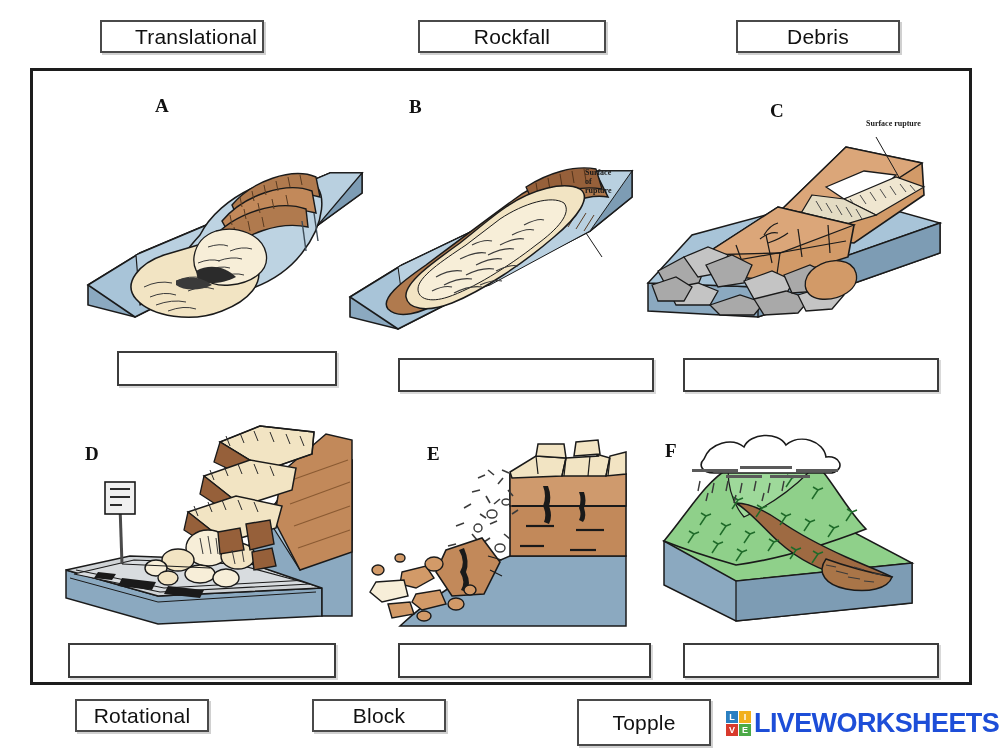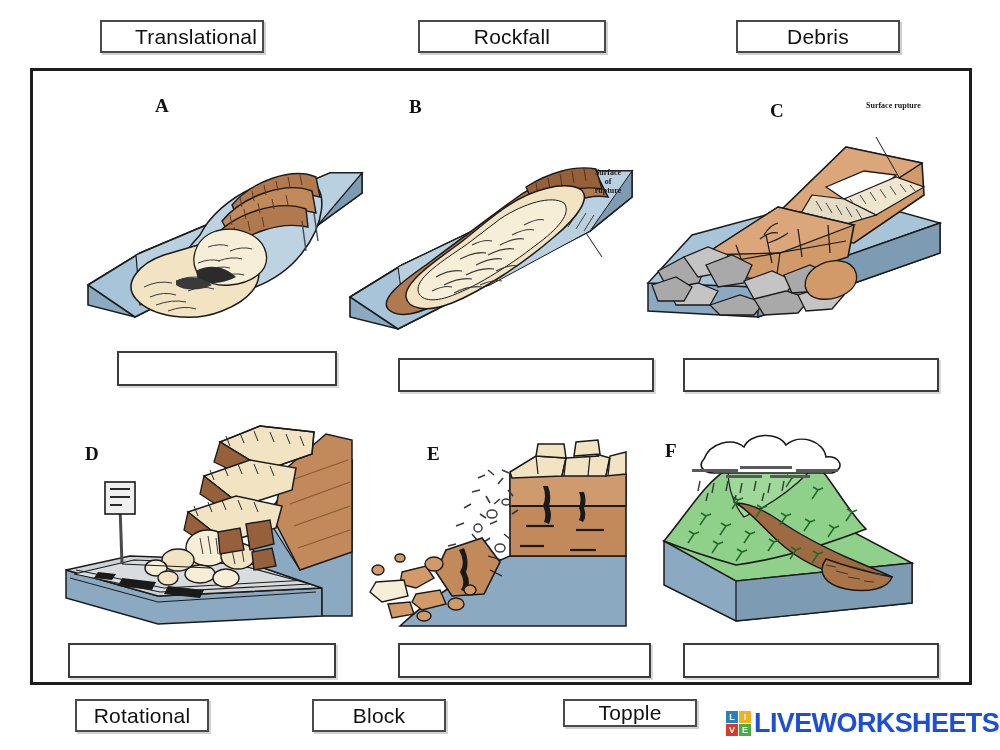"Surface rupture" div.callout { top: 101px -> 119px }
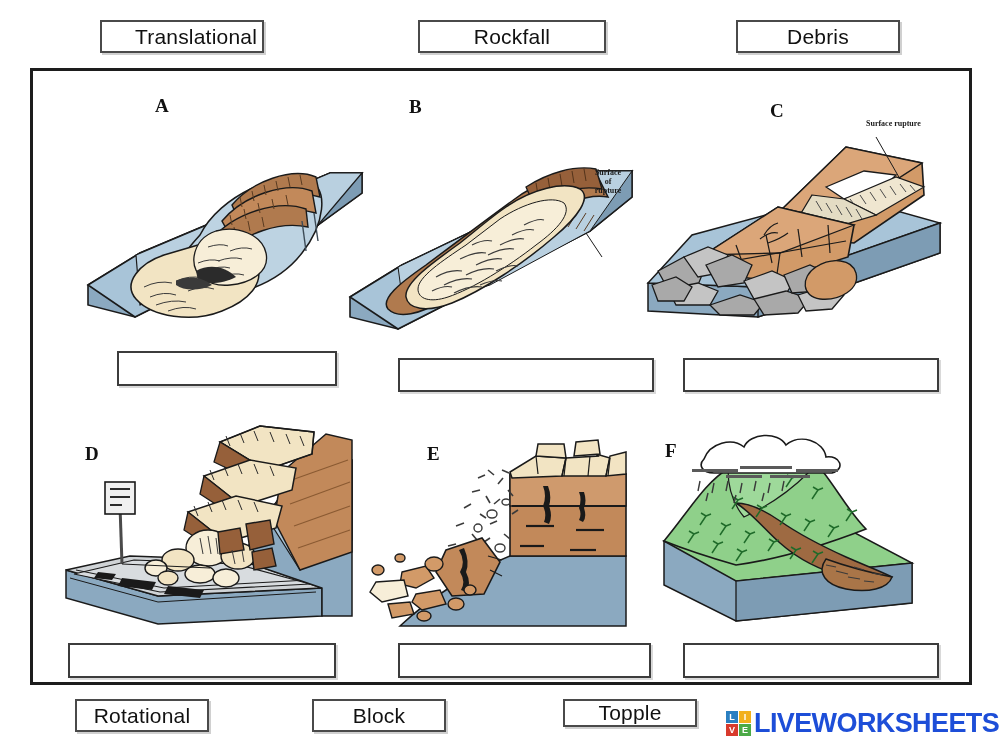"Surface" div.callout { text-align: center -> none }
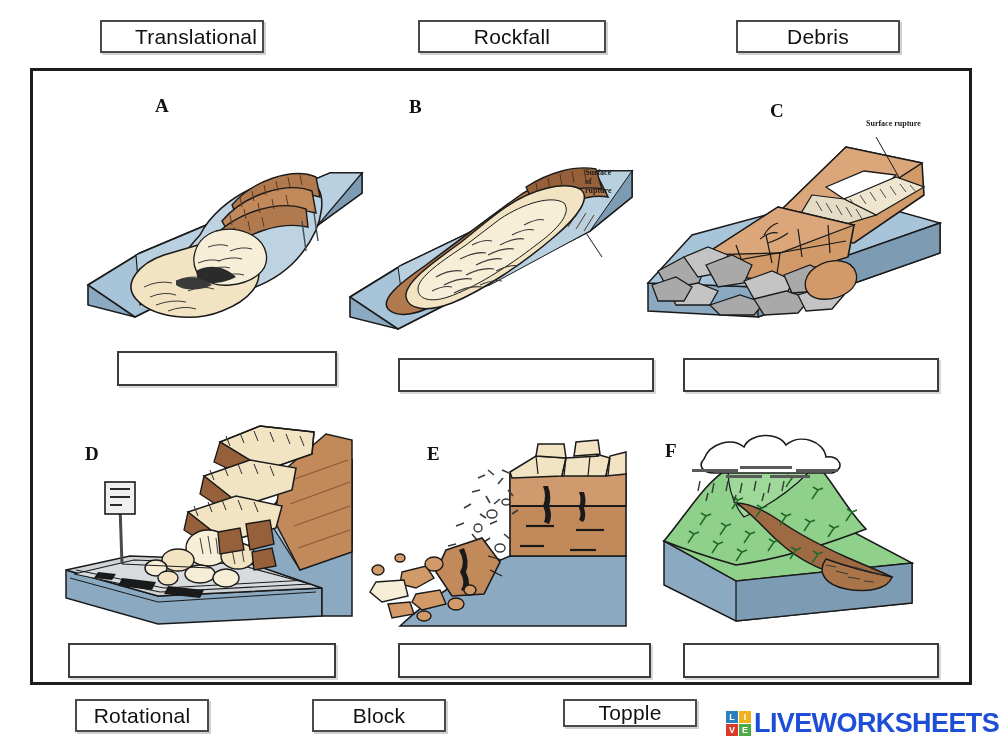"Topple" div.chip { height: 28px -> 47px; left: 563px -> 577px }
